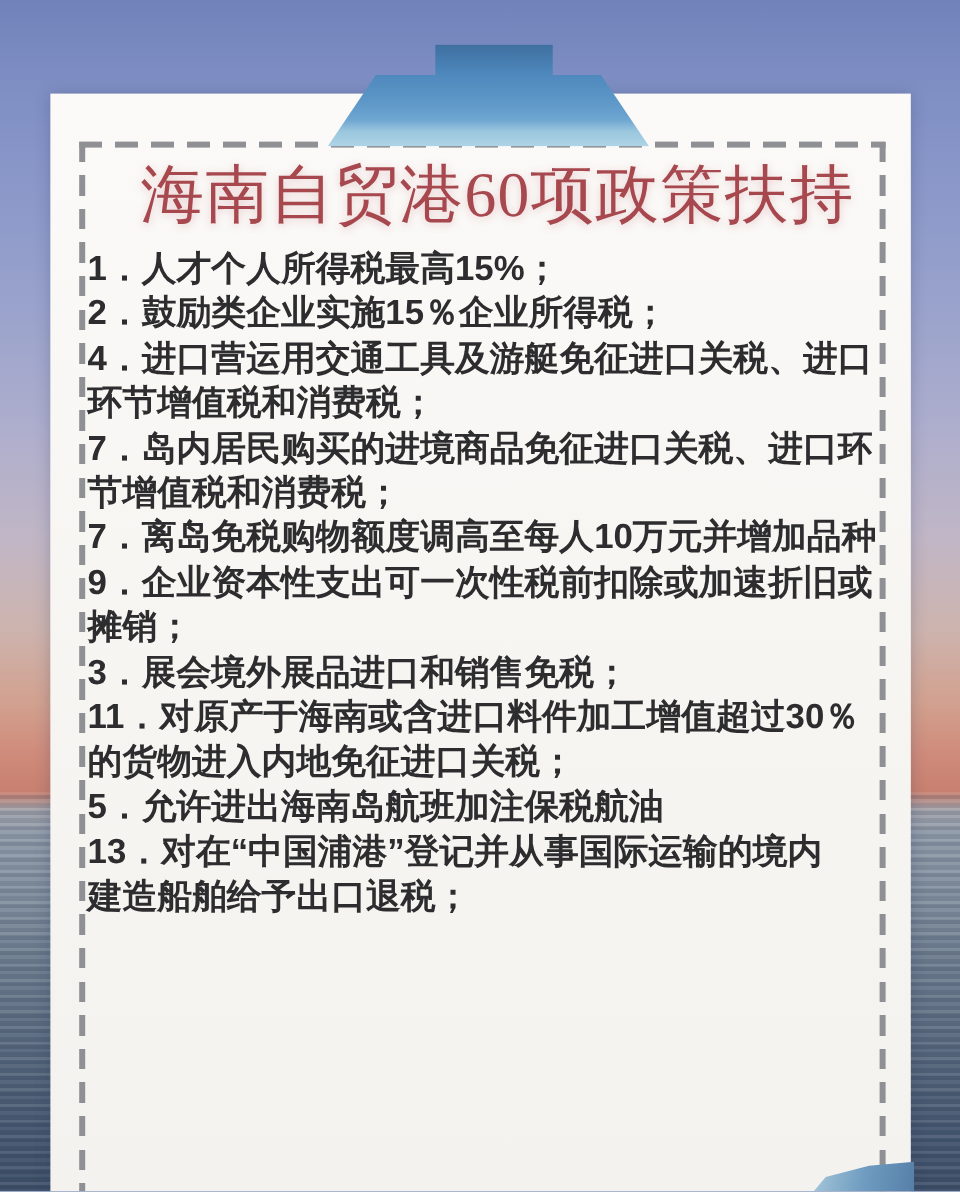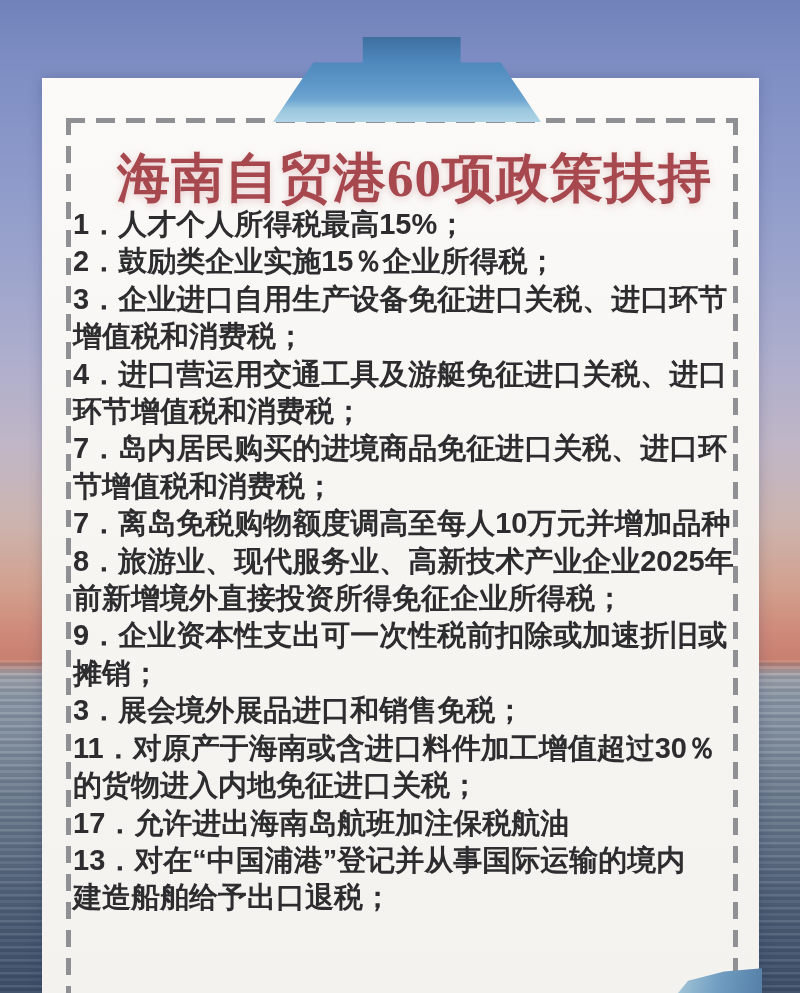"海南自贸港60项政策扶持" .title { font-weight: 700 -> 400; margin: 15px -> 0 }
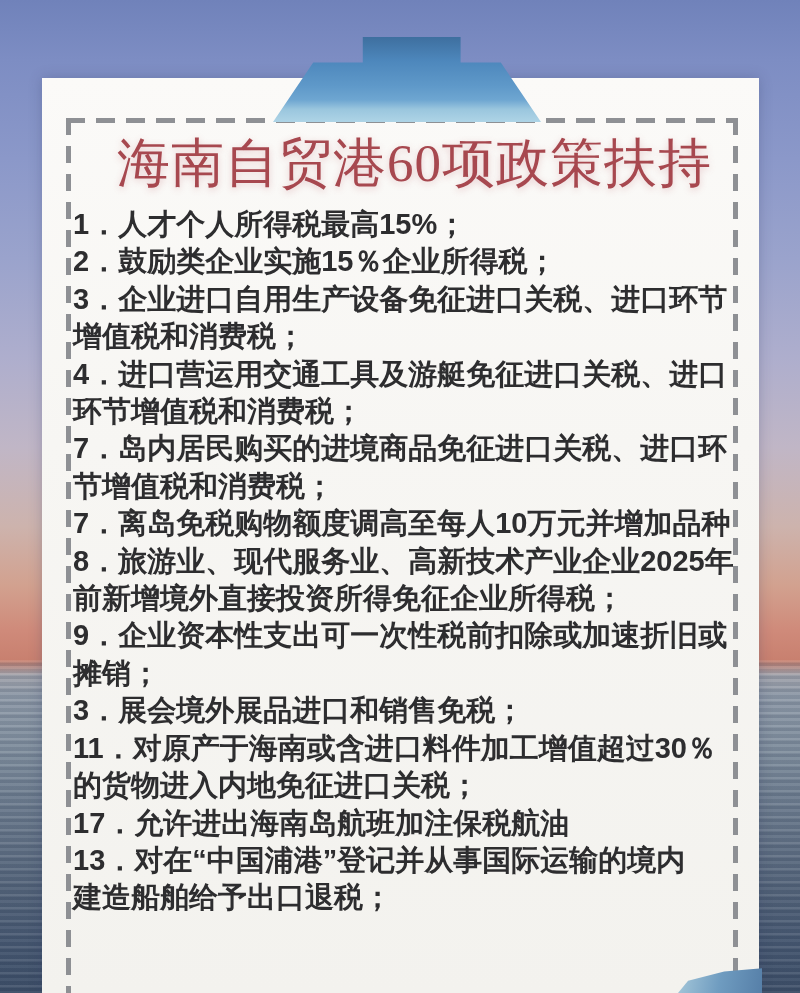"3．企业进口自用生产设备免征进口关税、进口环节" div.li { html: <div>3．企业进口自用生产设备免征进口关税、进口环节 增值税和消费税；</div> -> none }
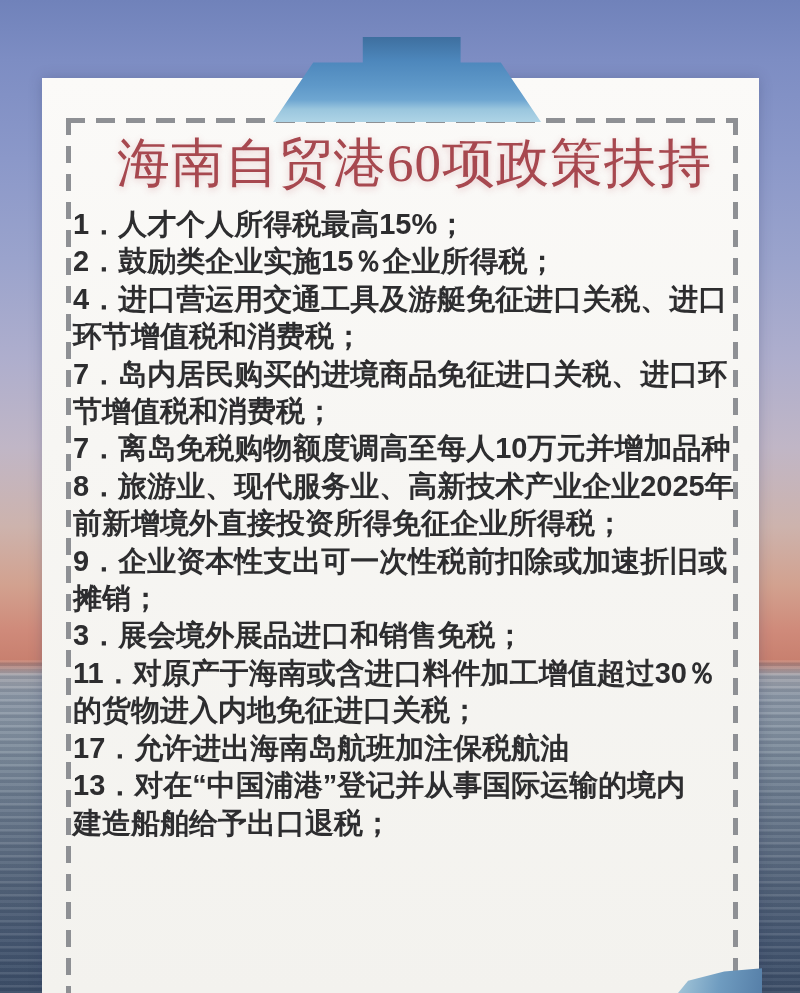"8．旅游业、现代服务业、高新技术产业企业2025年" div.li { html: <div>8．旅游业、现代服务业、高新技术产业企业2025年 前新增境外直接投资所得免征企业所得税；</div> -> none }
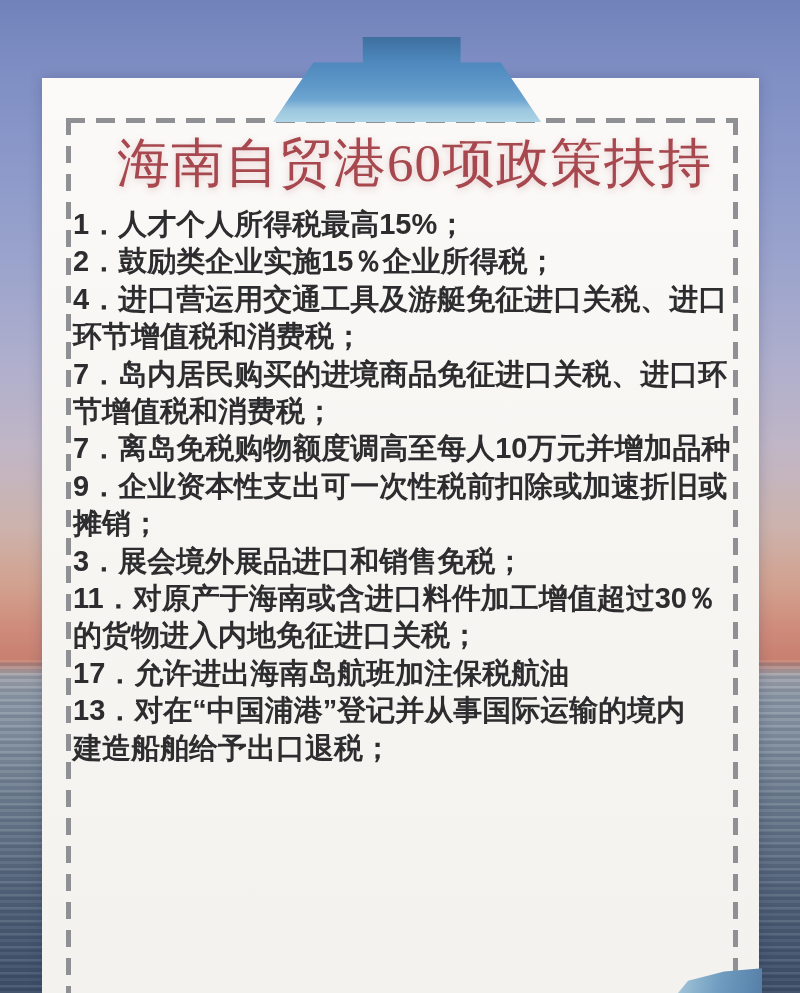"17．允许进出海南岛航班加注保税航油" div.li { text: 17 -> 5 }
